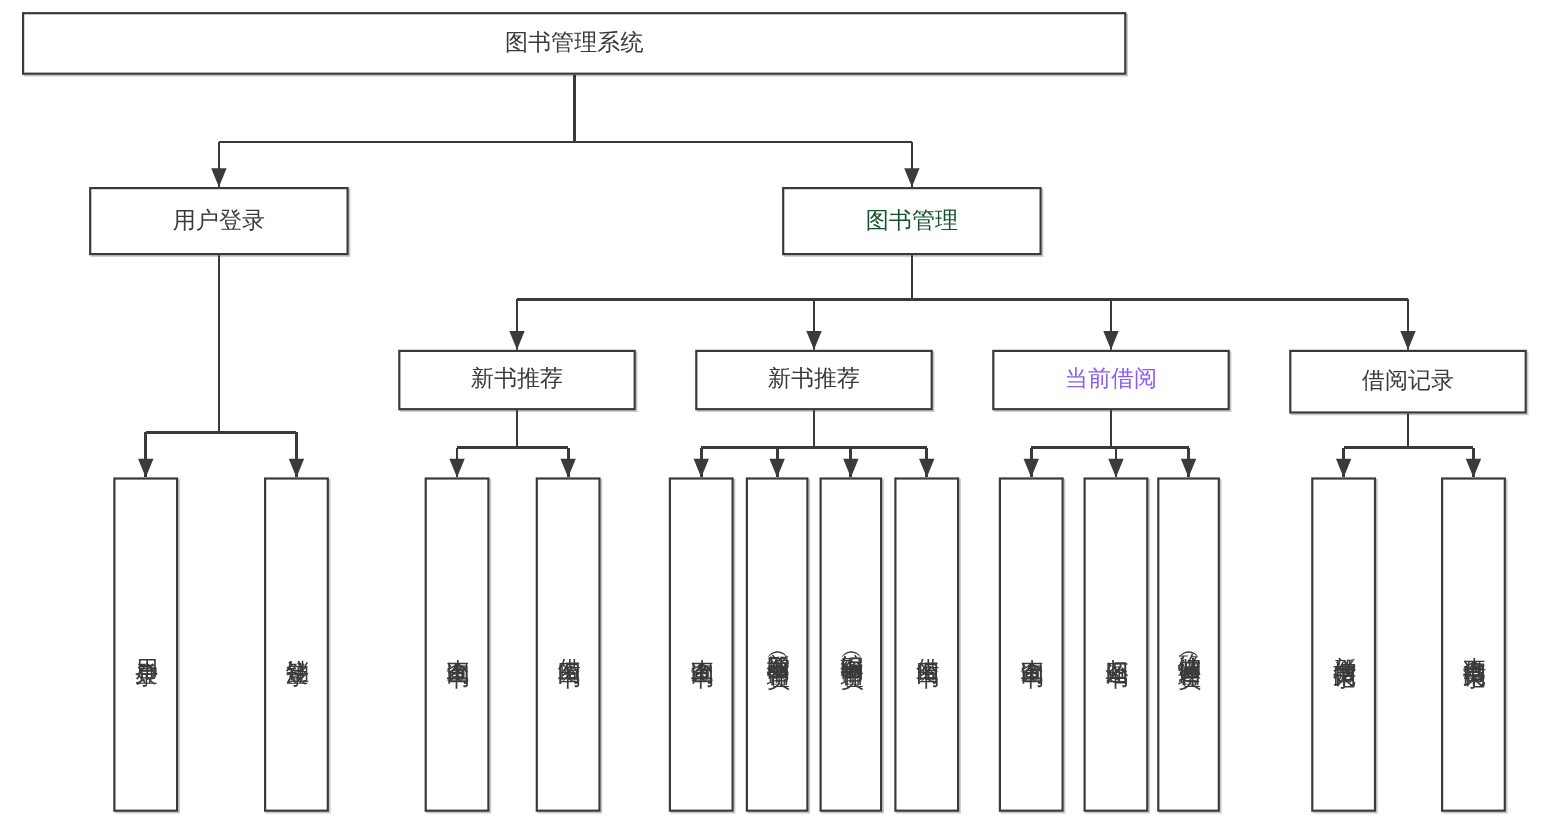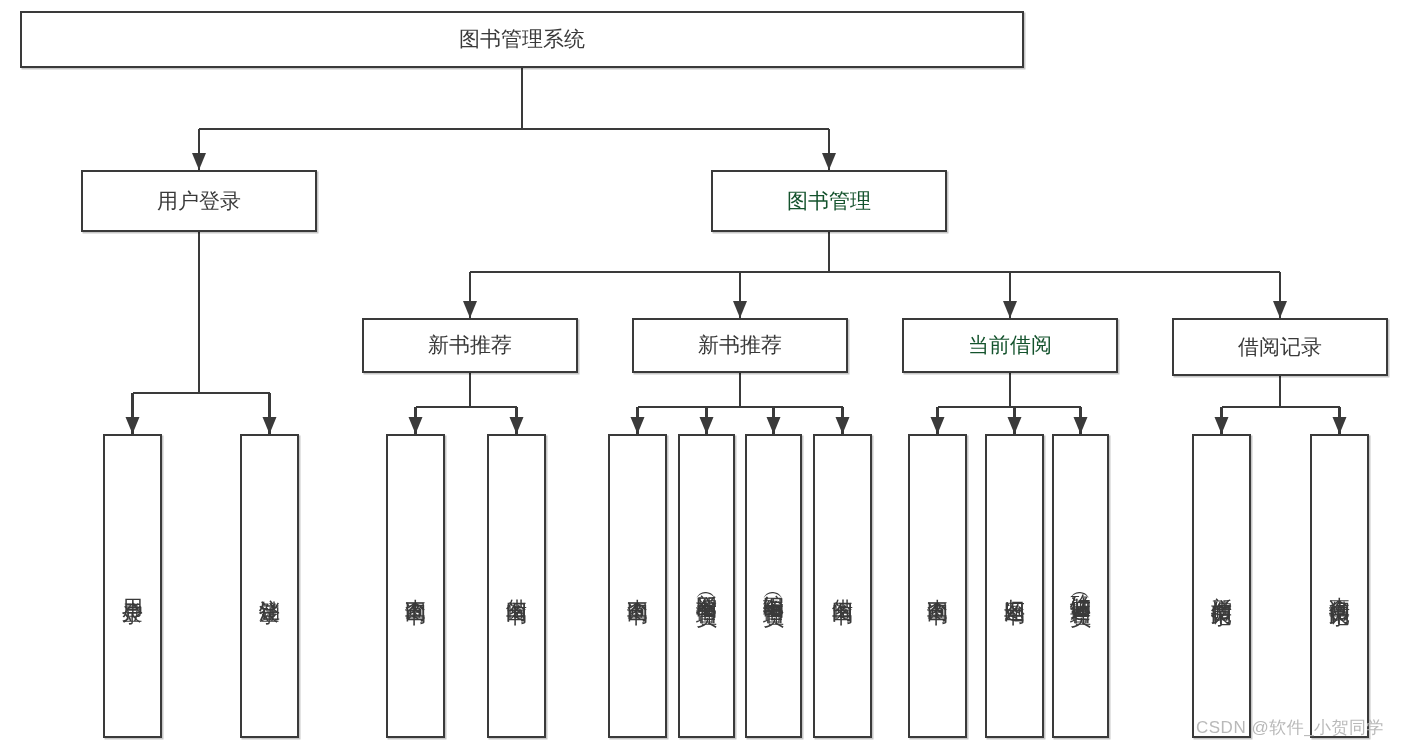"当前借阅" span.label { color: #14532d -> #8b5cf6 }
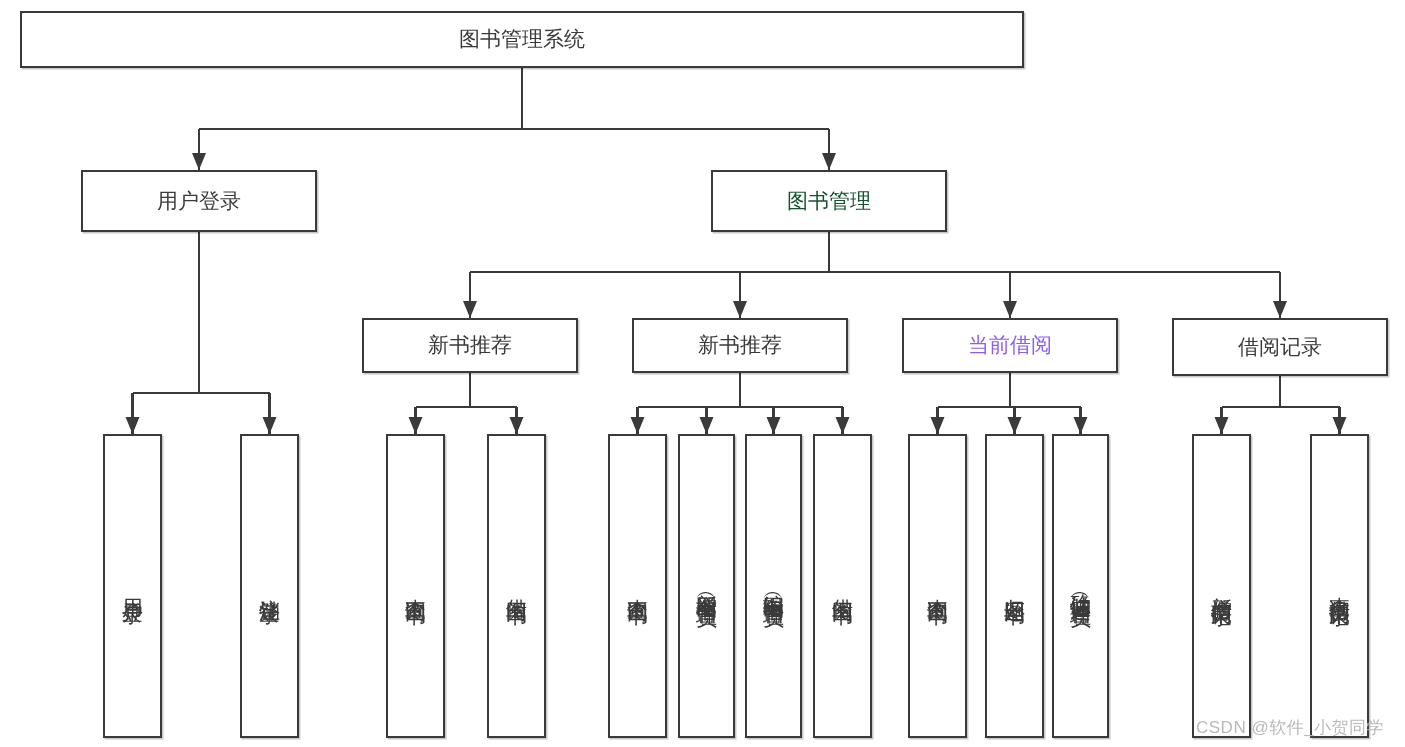"CSDN @软件_小贺同学" div.watermark { html: <div>CSDN @软件_小贺同学</div> -> none }
